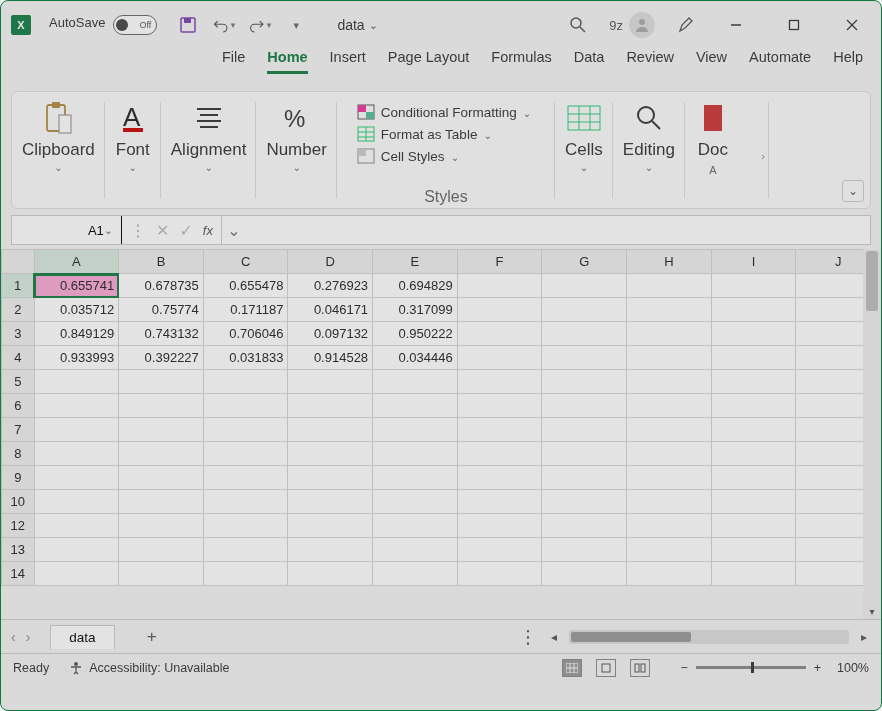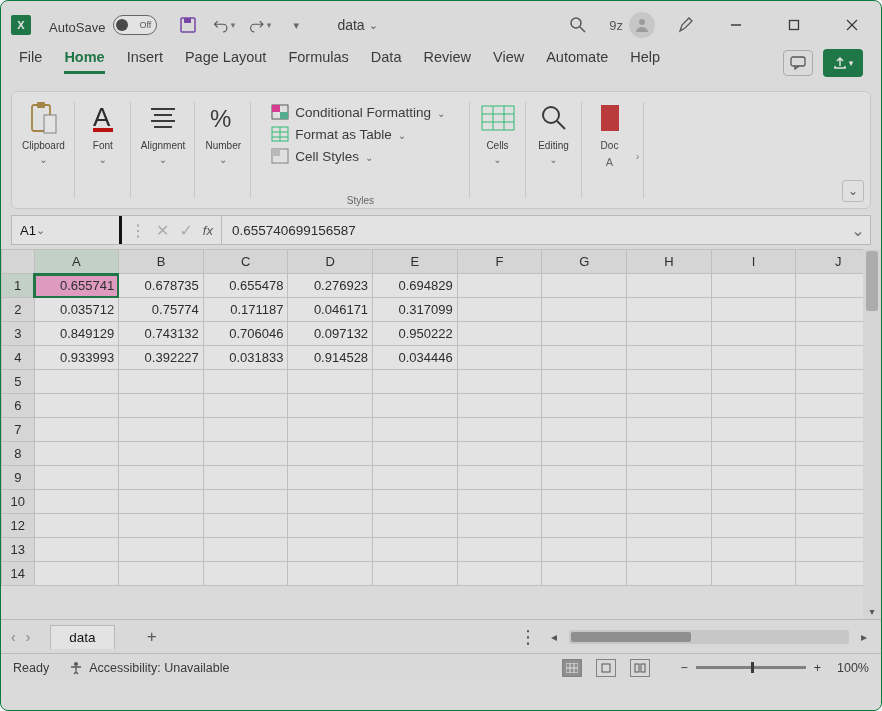"AutoSave" .autosave { align-items: flex-end -> flex-start }
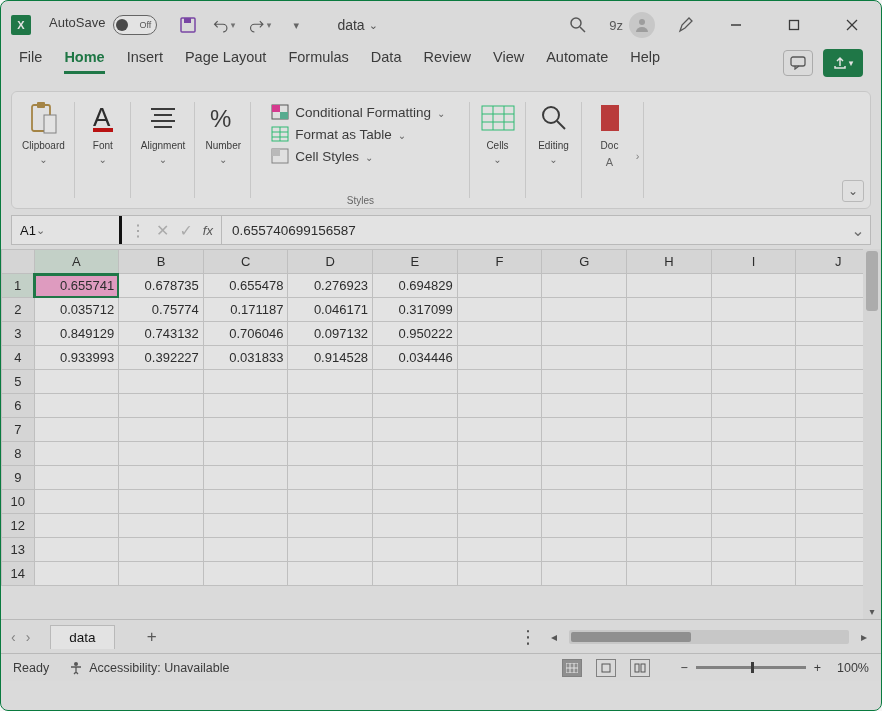"File" .tabs { align-items: flex-start -> flex-end; flex-direction: none -> column }
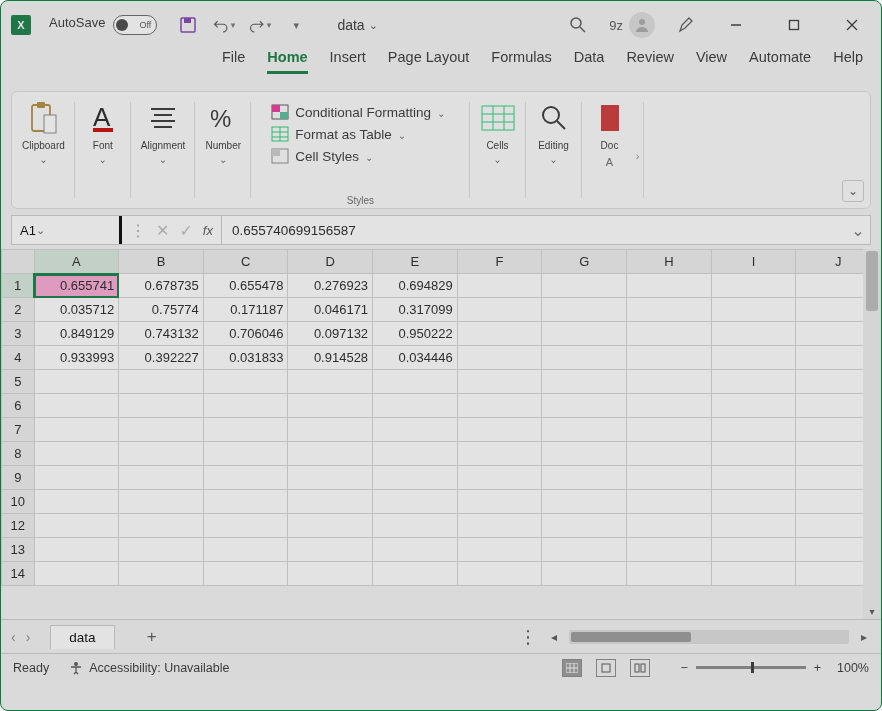"Clipboard" .rlabel { font-size: 10px -> 17px }
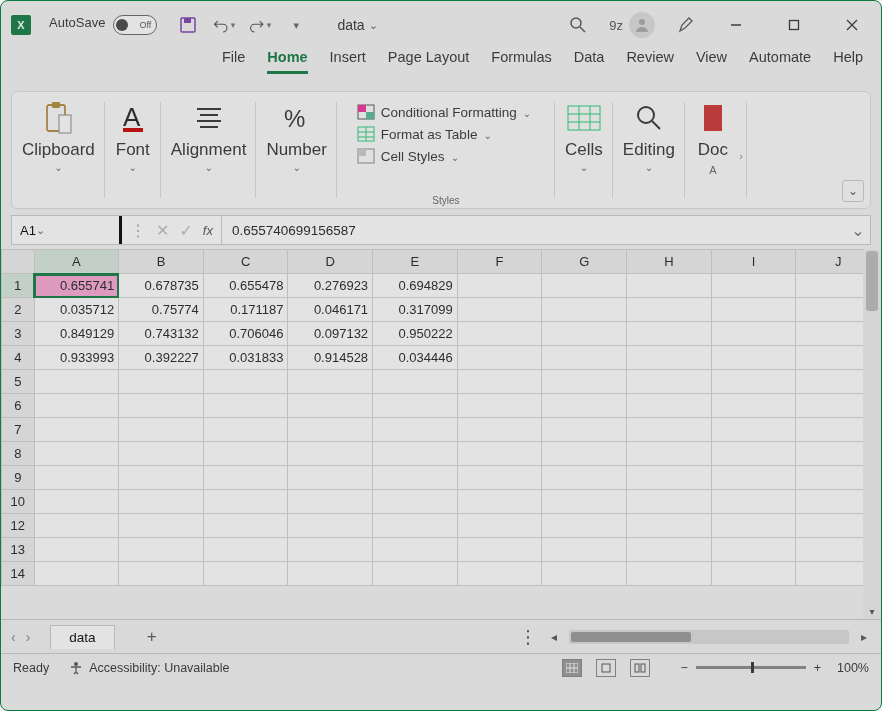"Doc" div.rgroup { padding-right: 16px -> 38px }
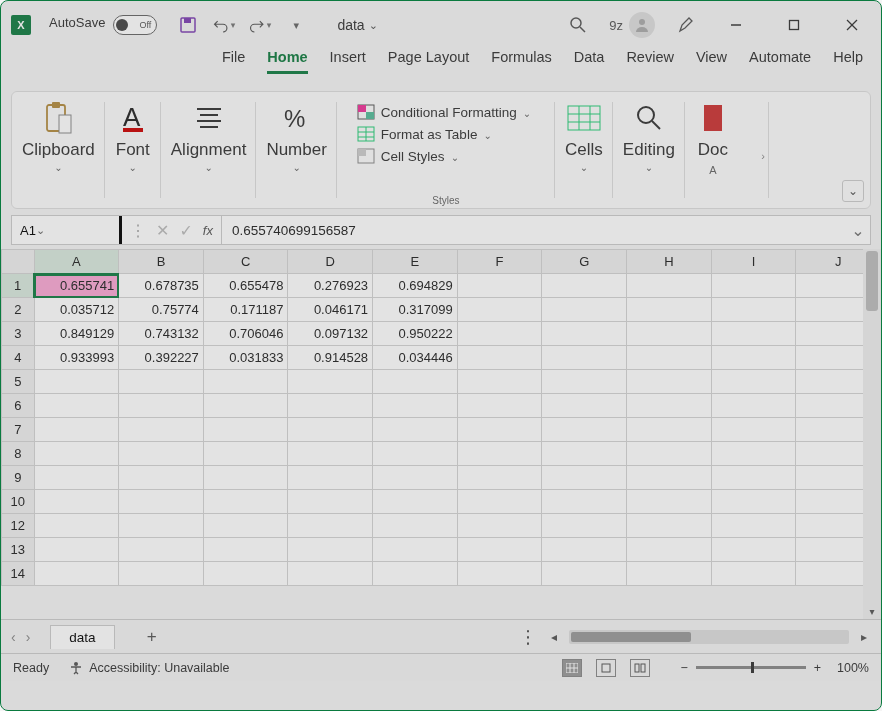"Styles" .rgroup-name { font-size: 10px -> 16px }
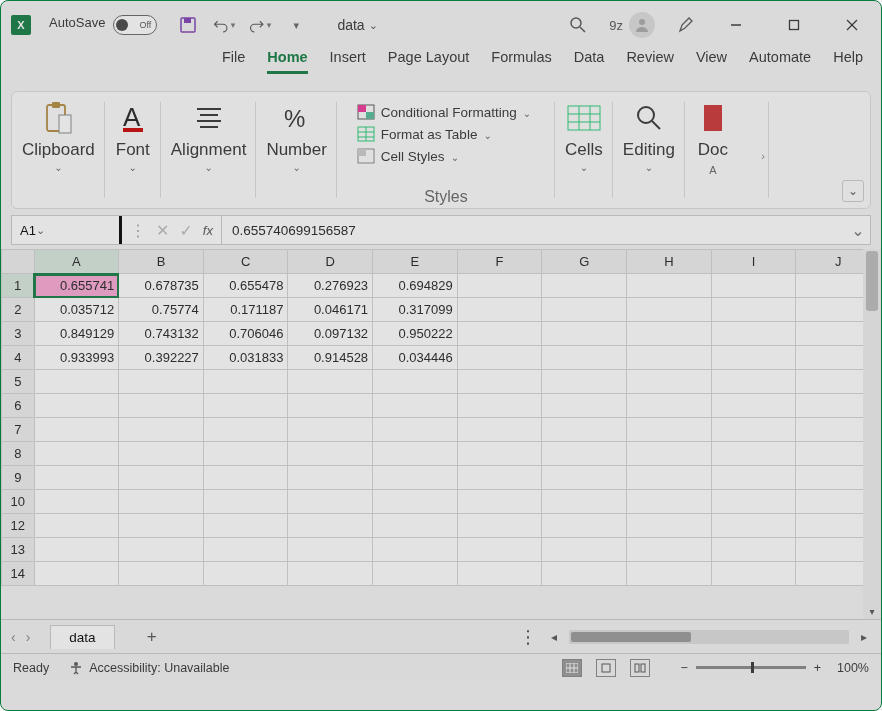"A1" .namebox { border-right: 3px solid #000000 -> 1px solid #000000; justify-content: flex-start -> flex-end }
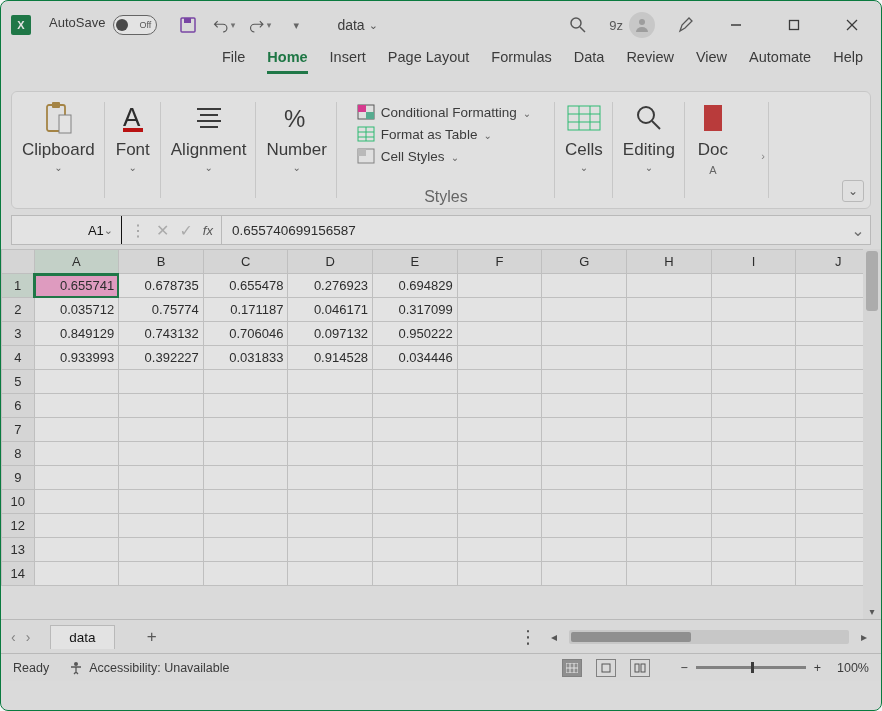"0.655740699156587" div.formula-input { html: <div> <span>0.655740699156587</span> </div> -> none }
